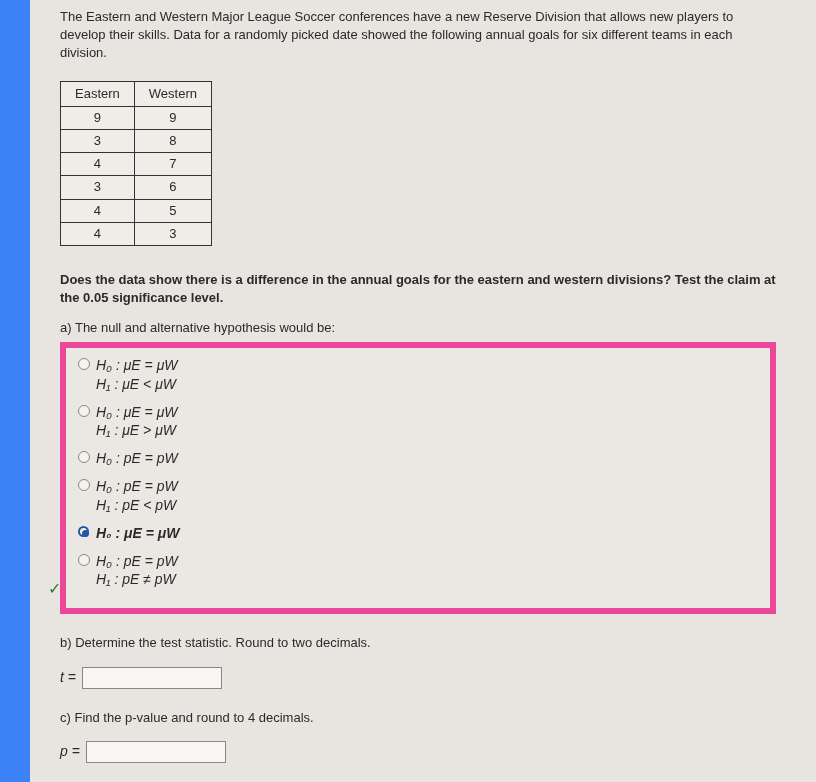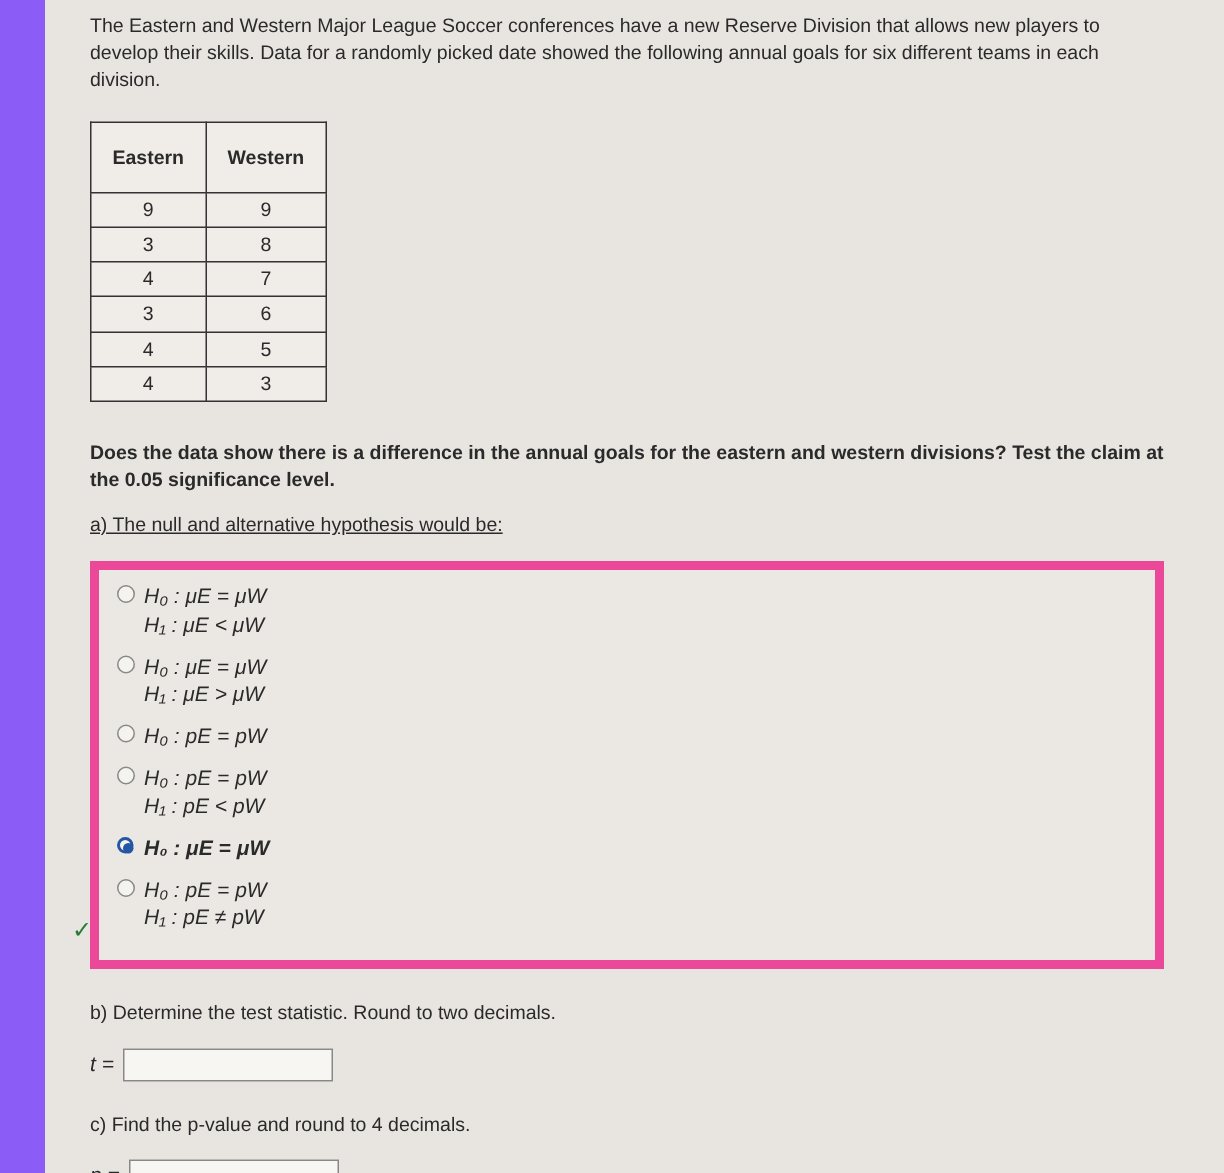"The Eastern and Western Major" .page-wrapper { background: #8b5cf6 -> #3b82f6 }
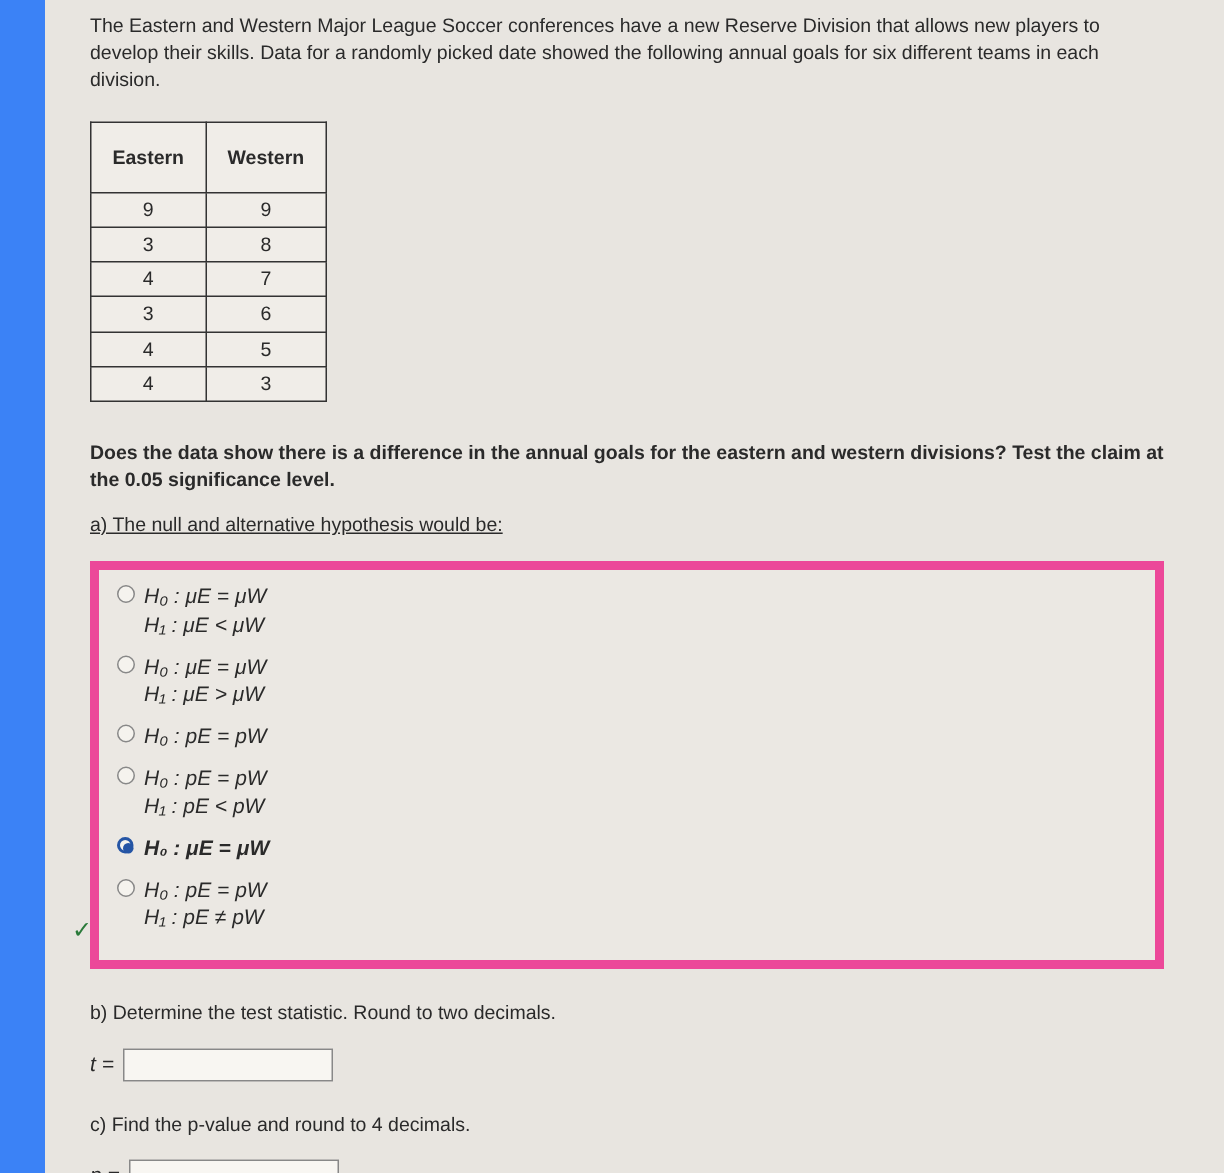"Eastern" .data-table th { font-weight: bold -> normal; padding: 14px 14px -> 3px 14px }
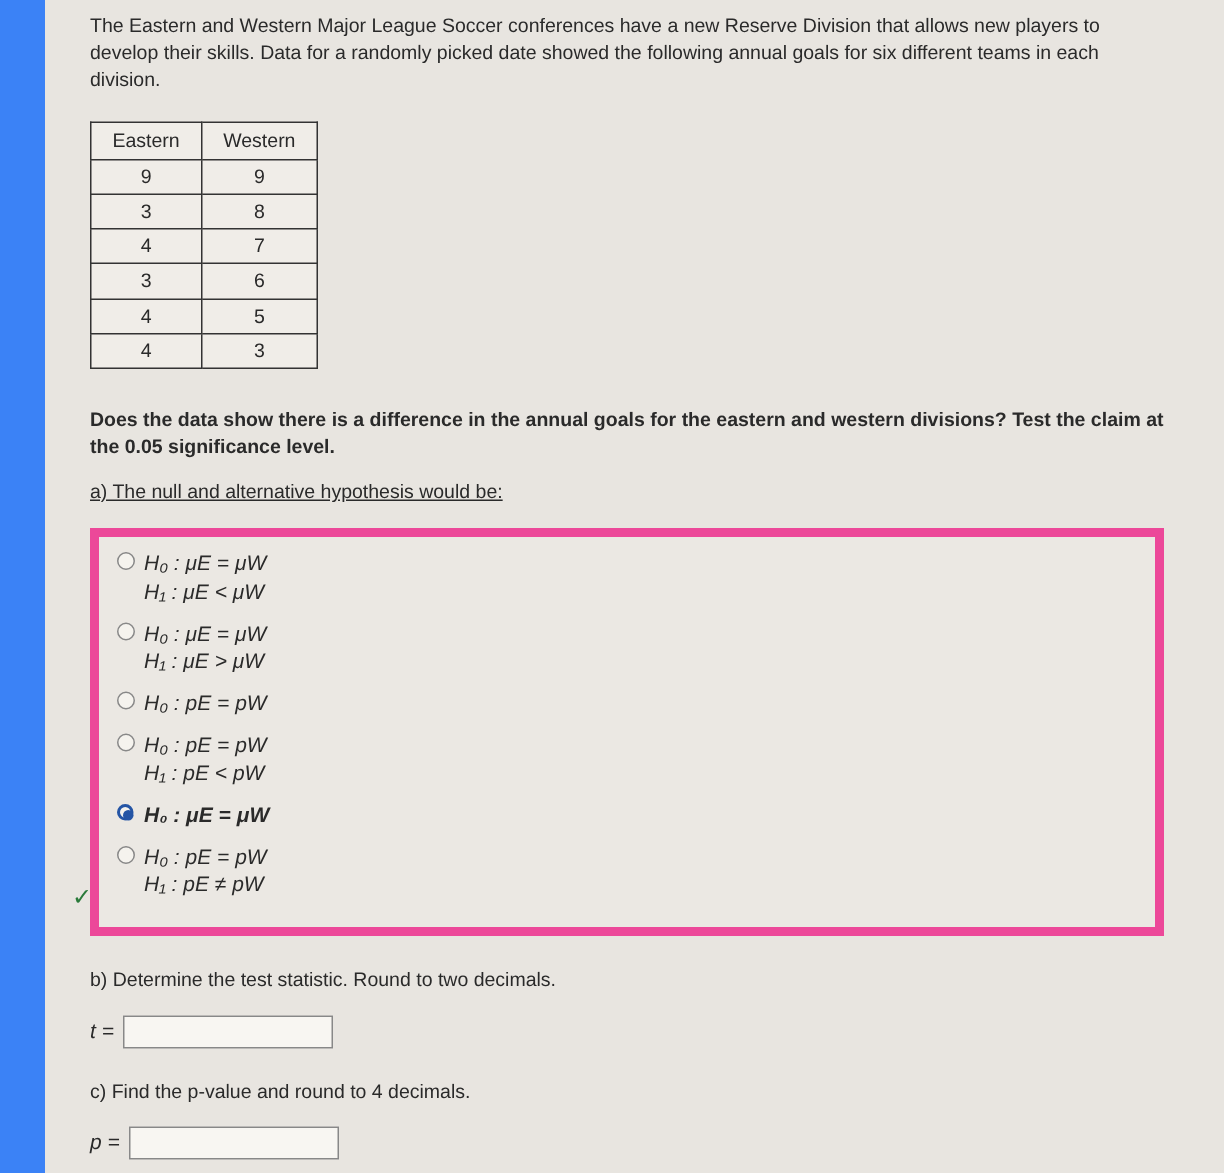"a) The null and alternative" .section-label { margin-bottom: 15px -> 5px; text-decoration: underline -> none }
